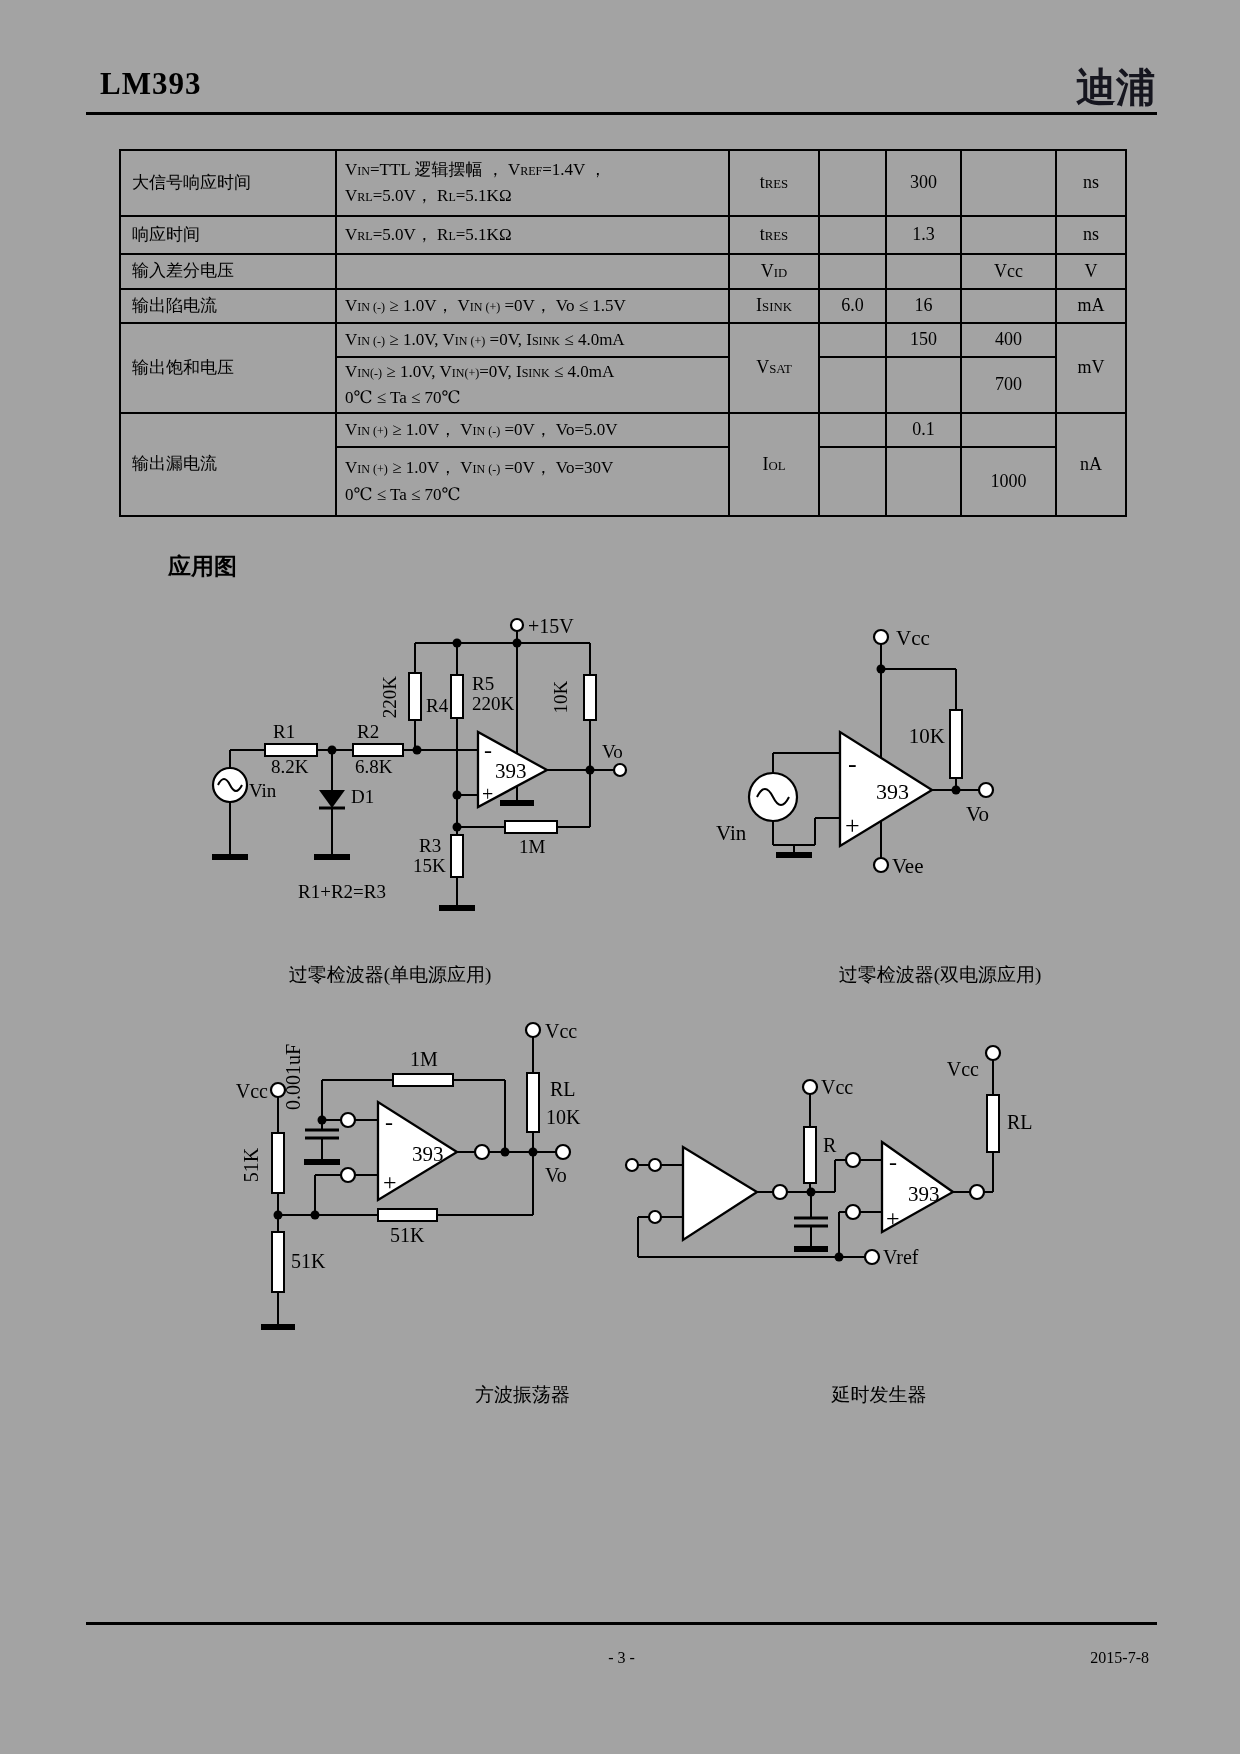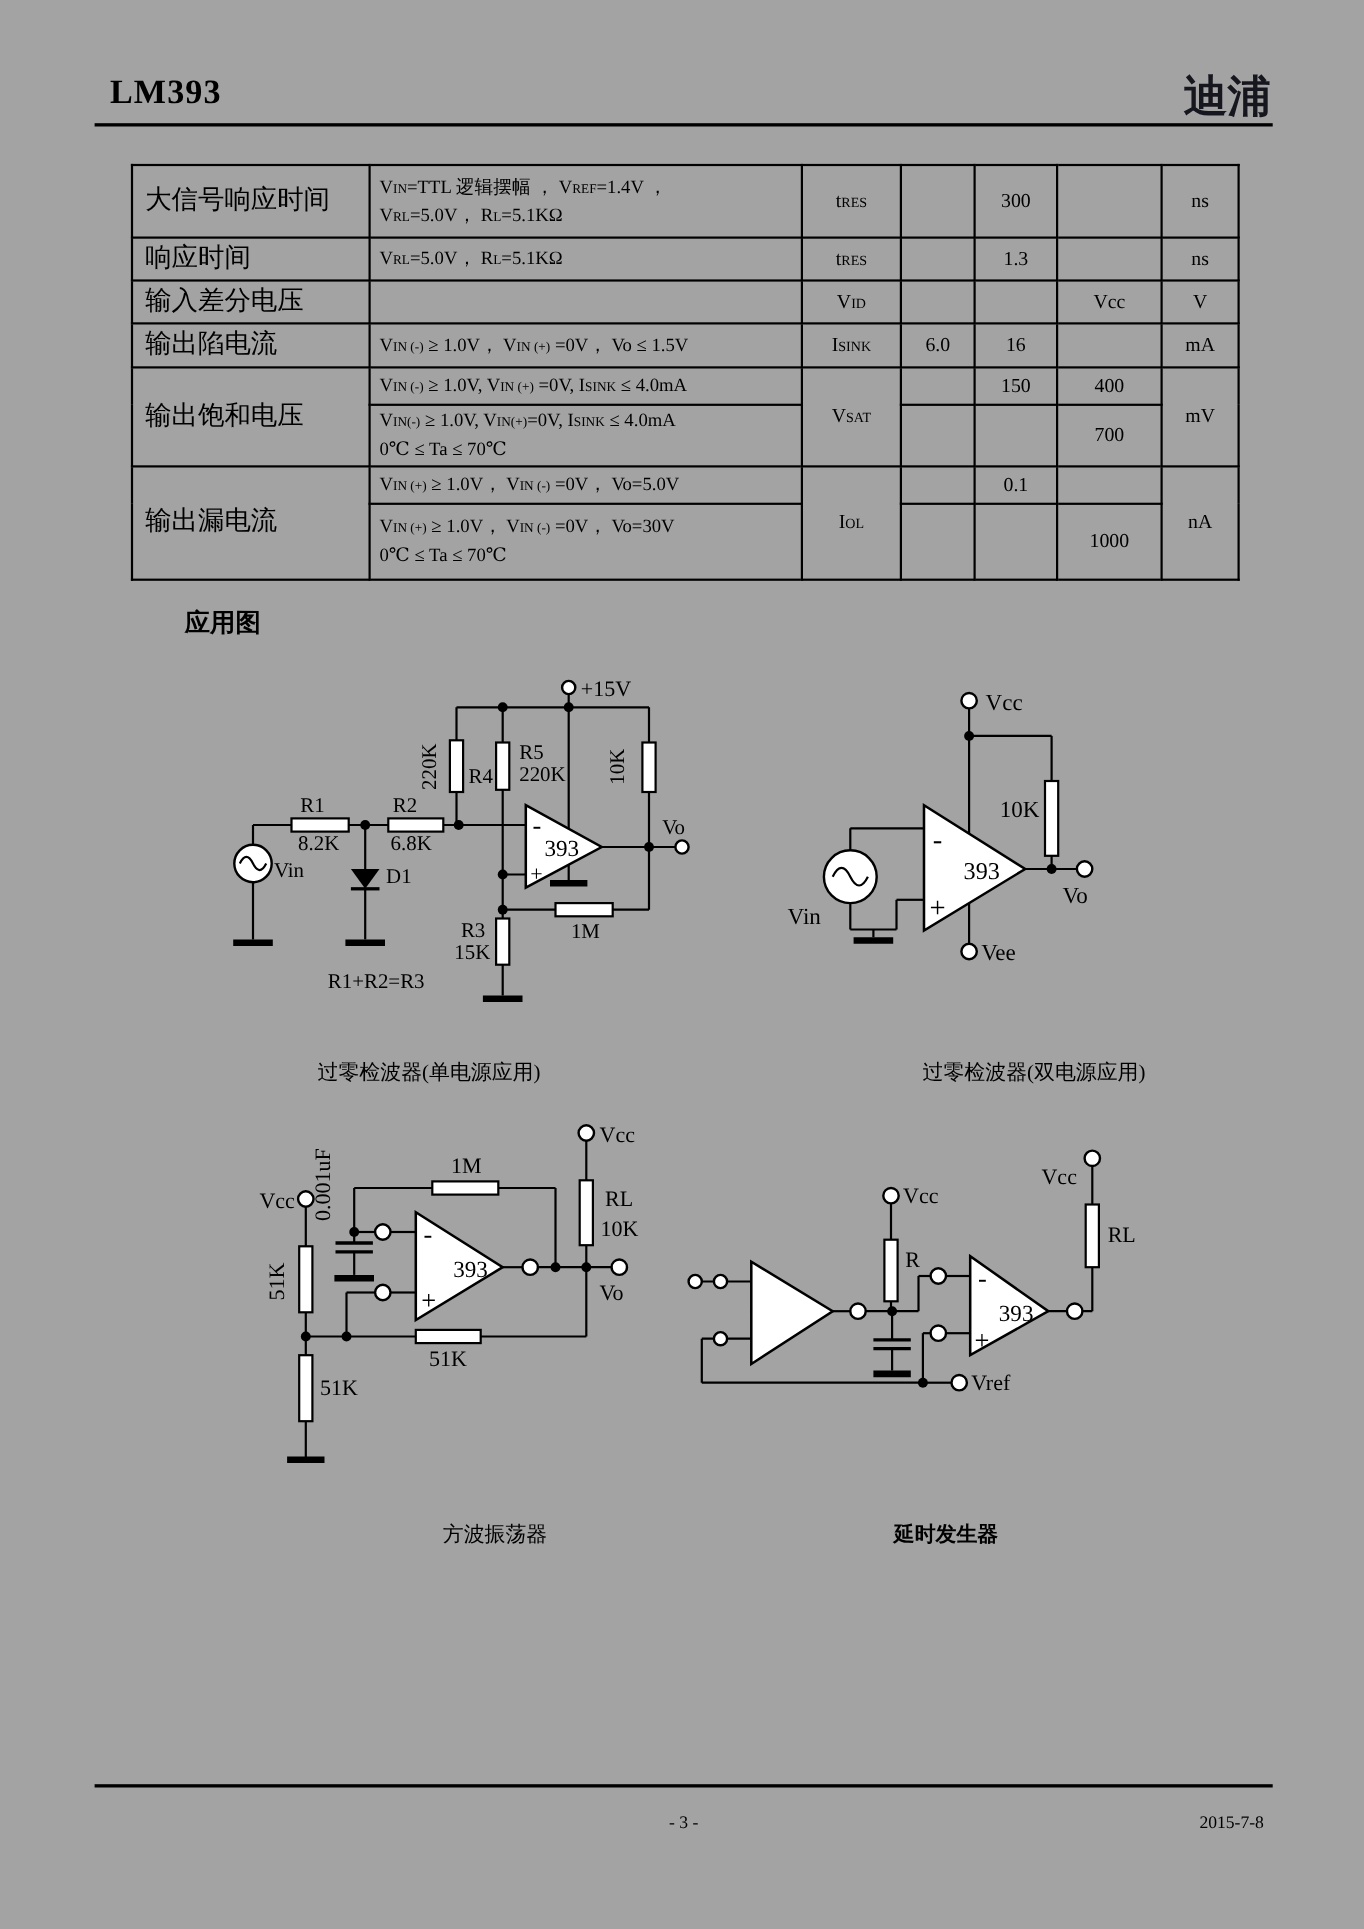"大信号响应时间" #spec-table td.param { font-size: 24px -> 17px }
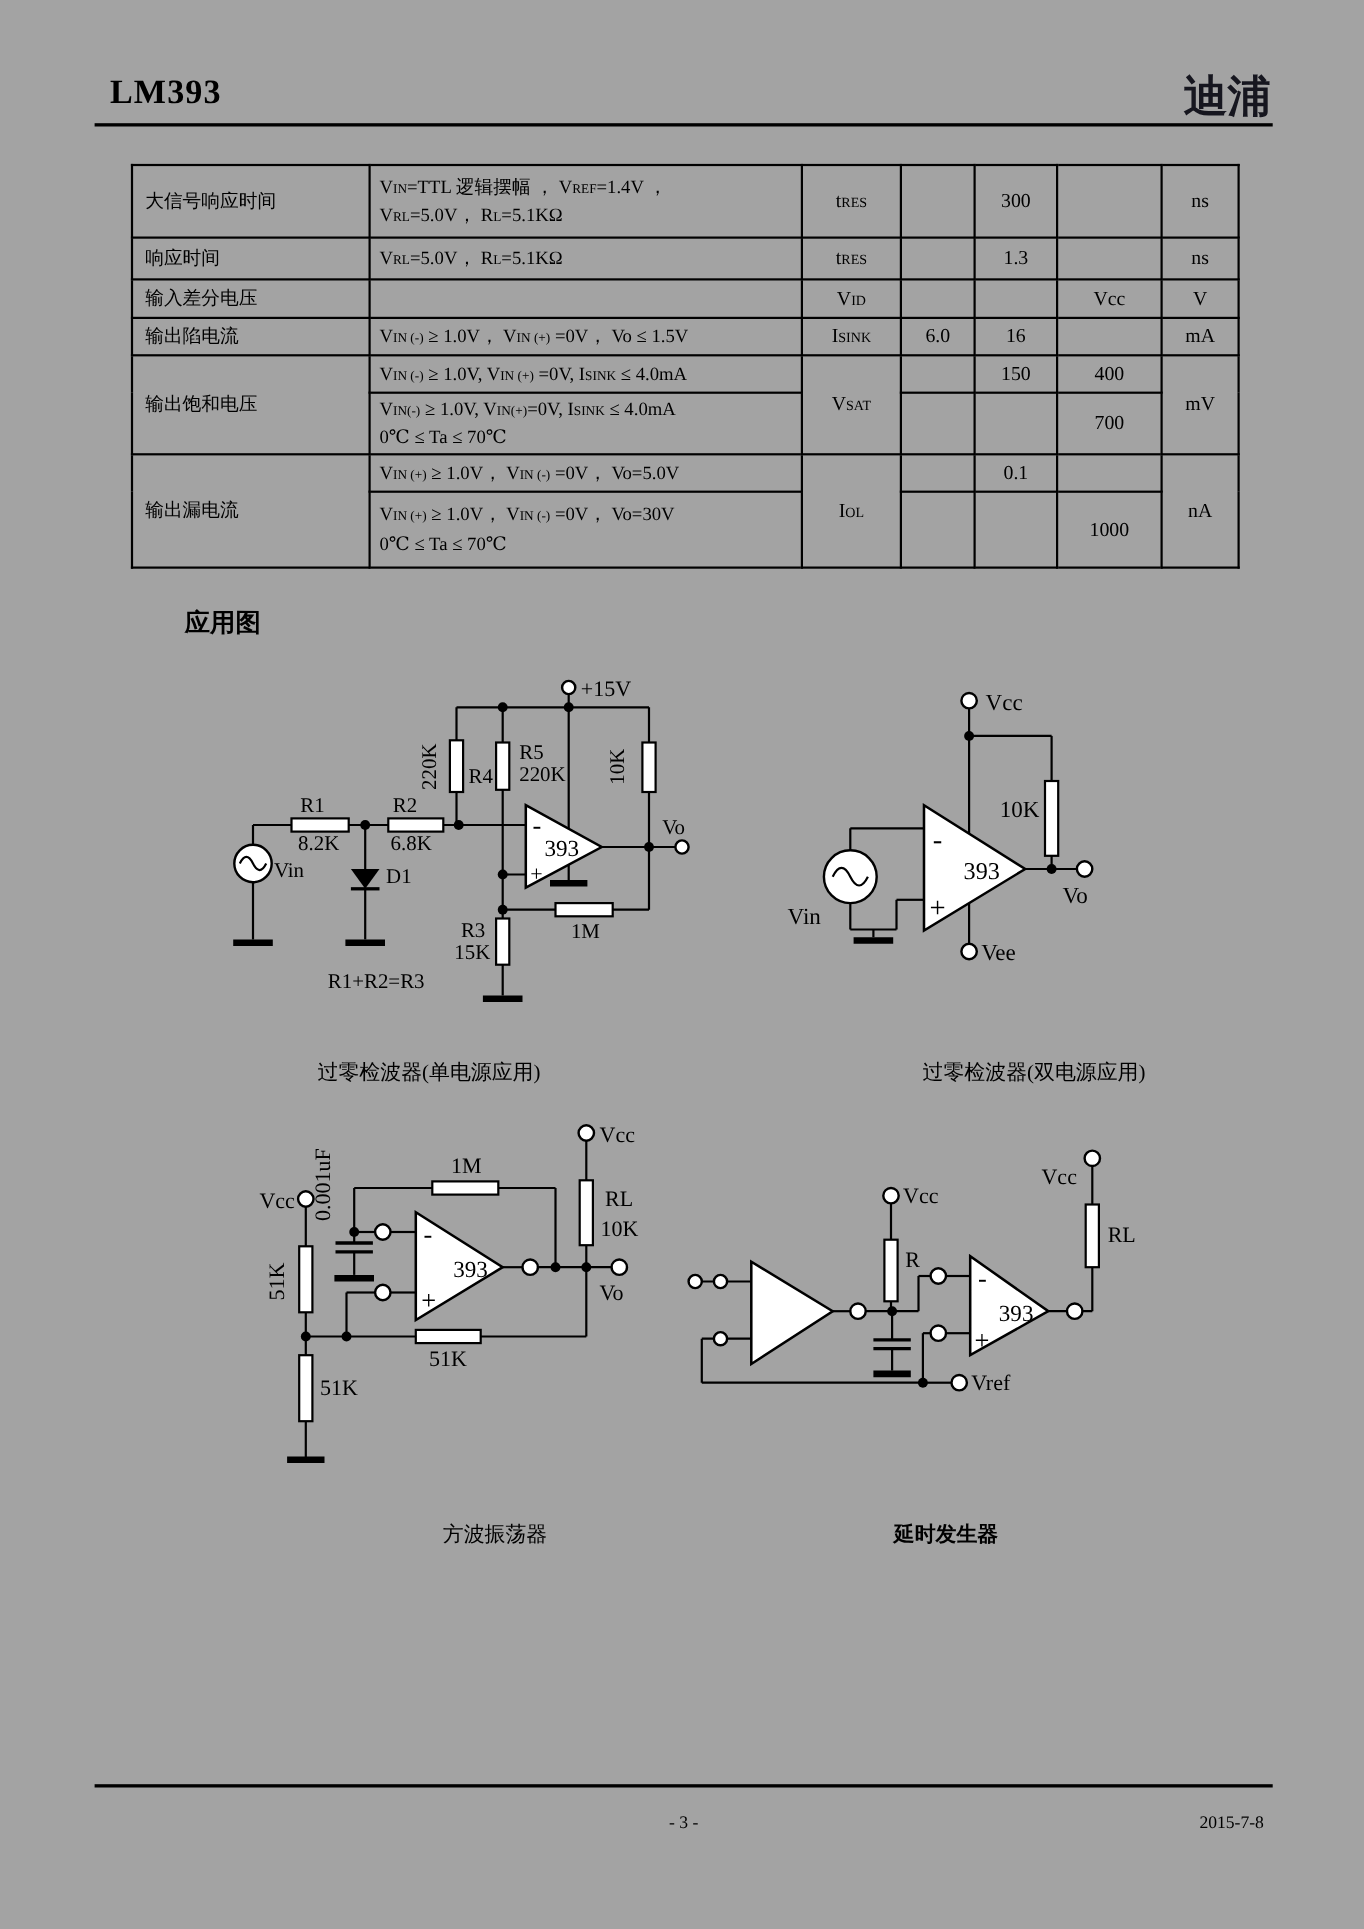"方波振荡器" div.cap-label { text-align: none -> right }
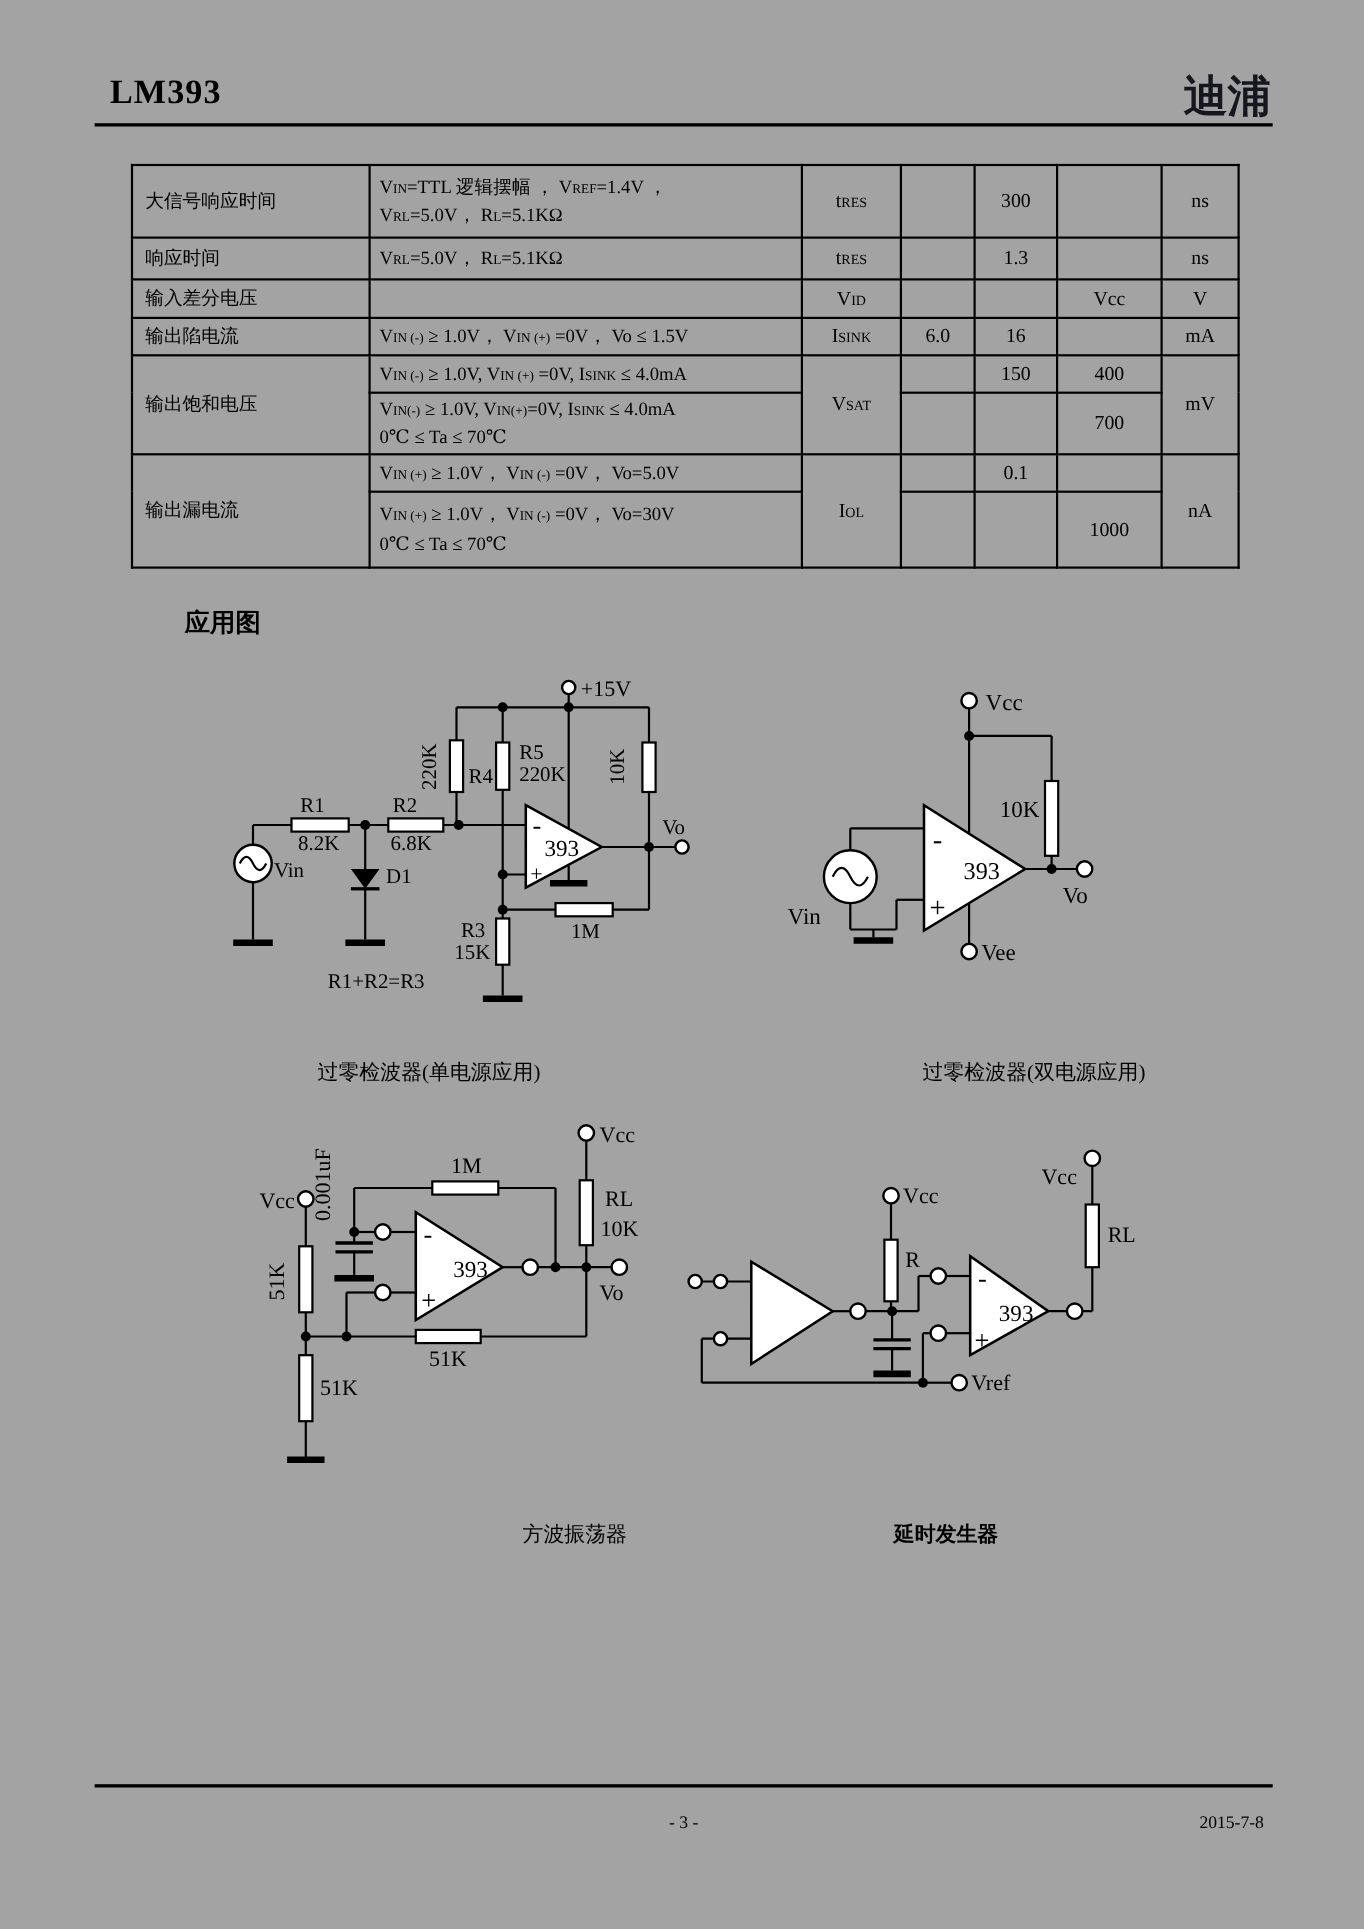"延时发生器" div.cap-label { font-weight: bold -> none; left: 740px -> 759px }
